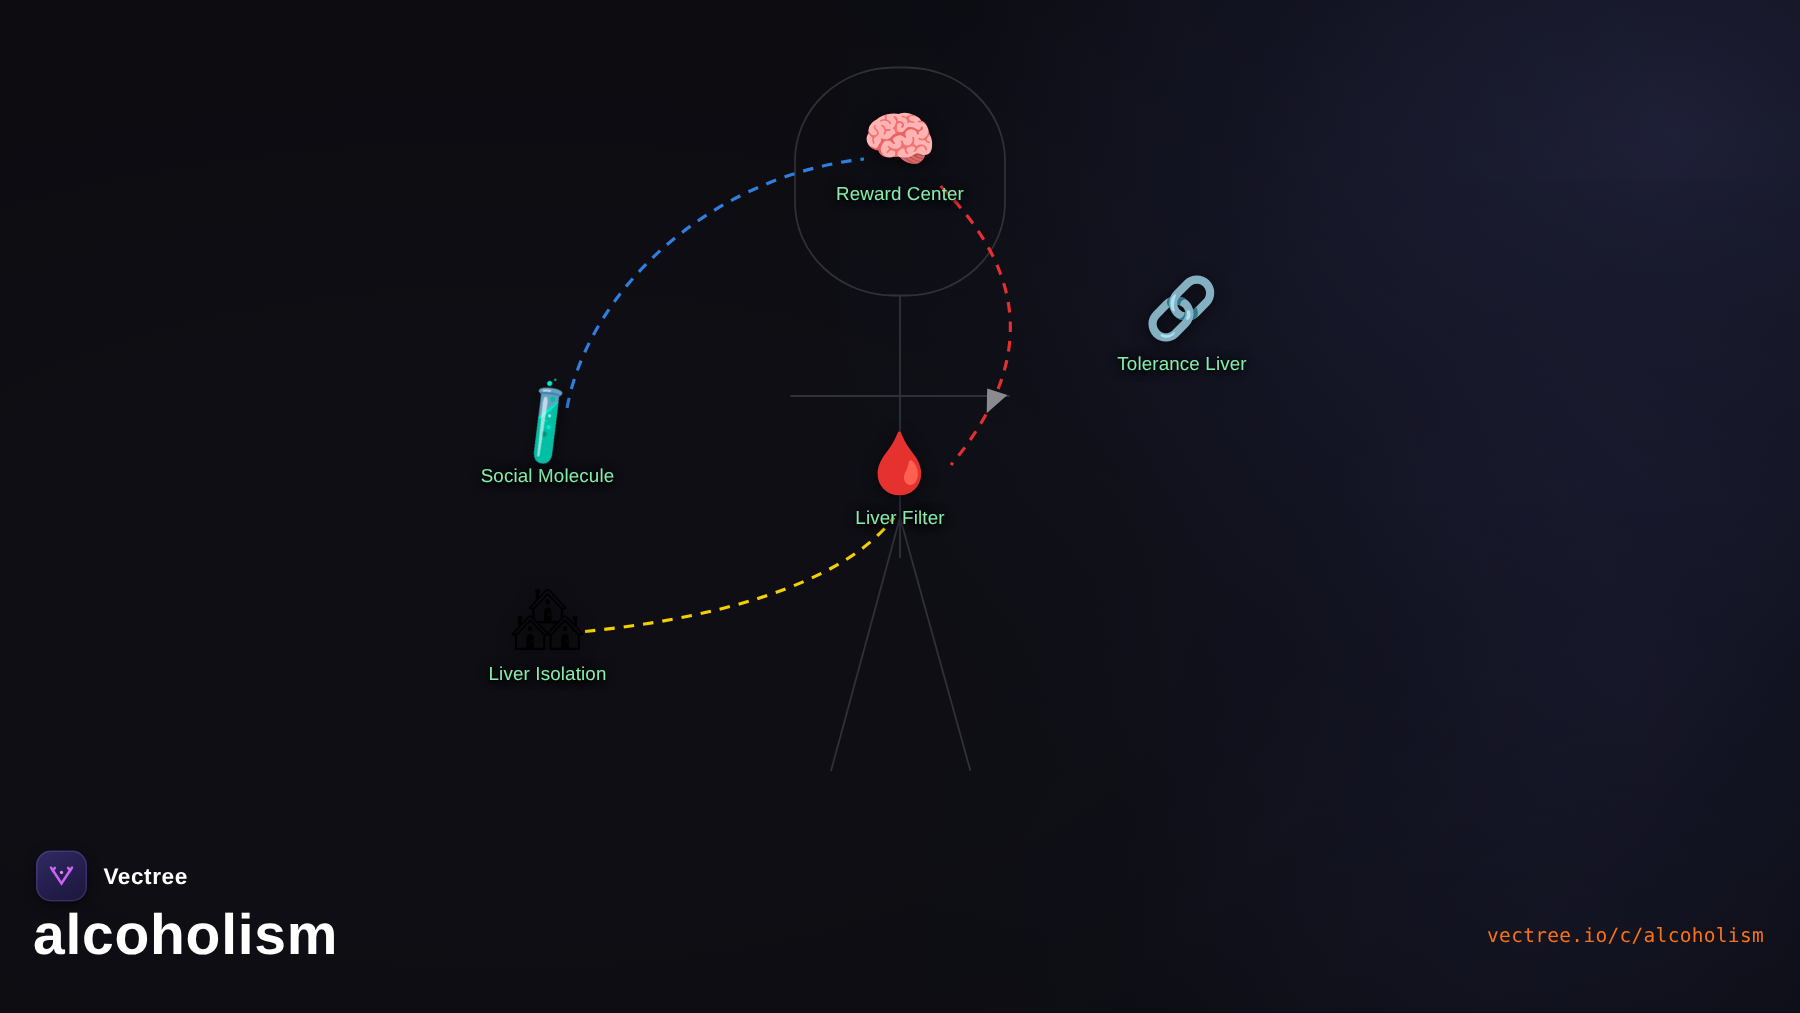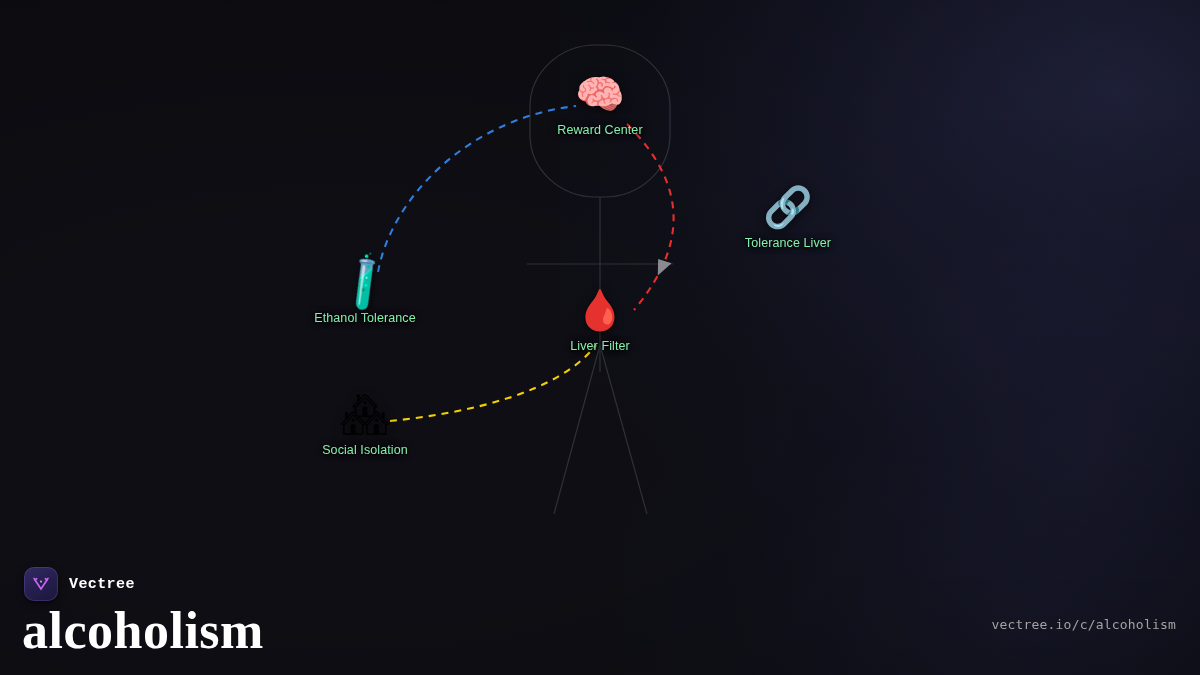"Ethanol Tolerance" span.node-label { text: Ethanol Tolerance -> Social Molecule }
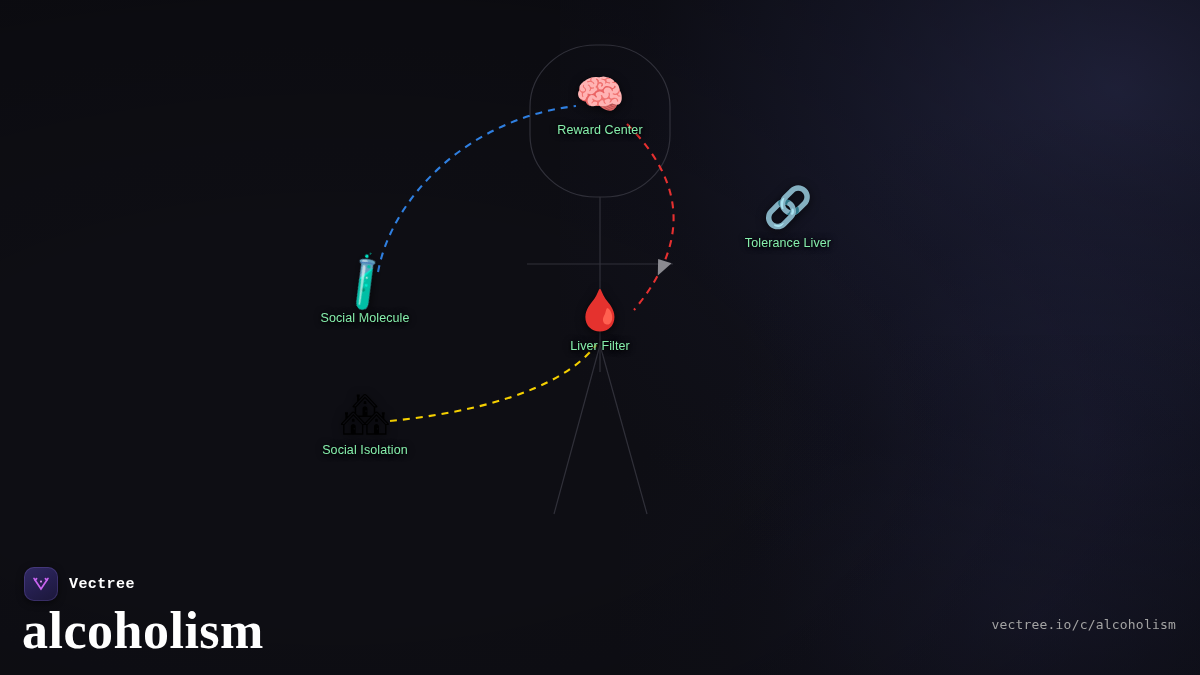"Social Isolation" span.node-label { text: Social -> Liver }
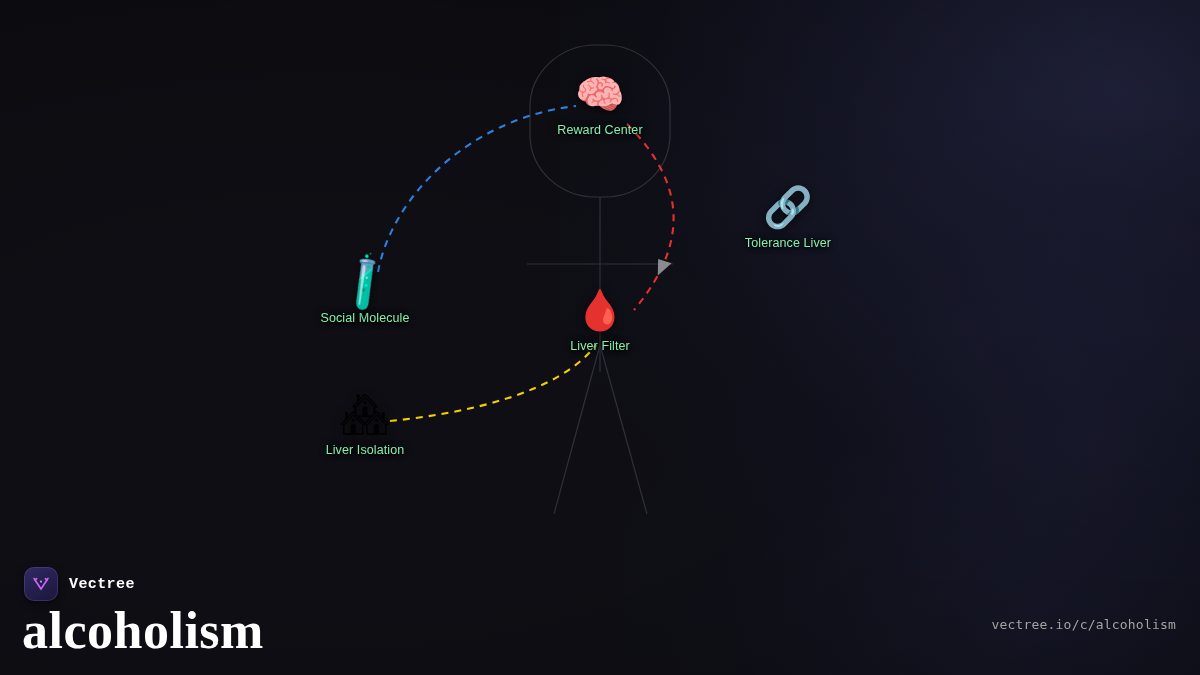"Vectree" .brand-name { font-family: Liberation Mono, monospace -> Liberation Sans, sans-serif }
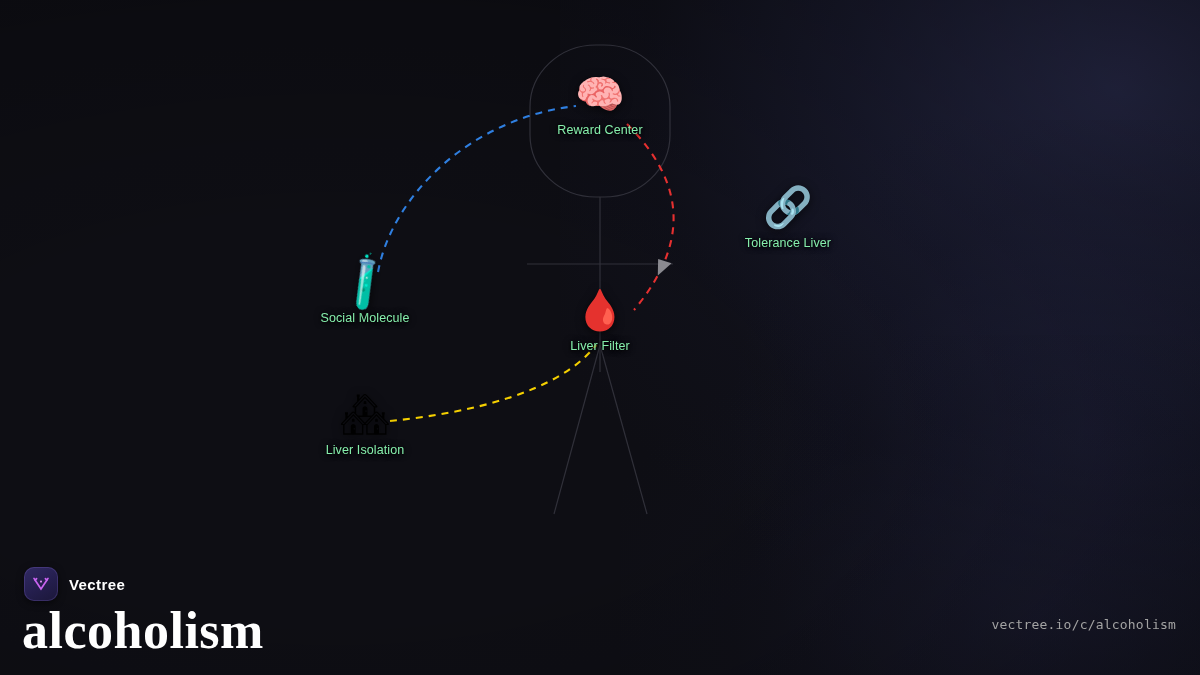"alcoholism" .page-title { font-family: Liberation Serif, serif -> Liberation Sans, sans-serif; font-size: 52px -> 38px }
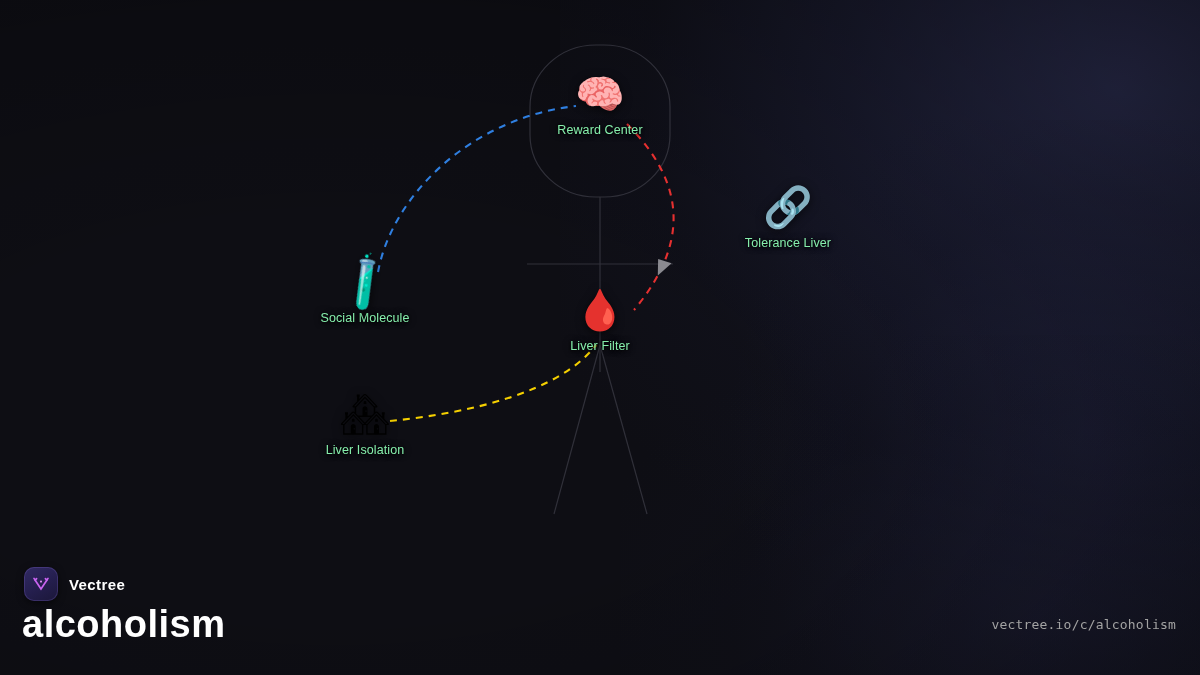"vectree.io/c/alcoholism" .footer-url { color: #a3a3a3 -> #f97316 }
